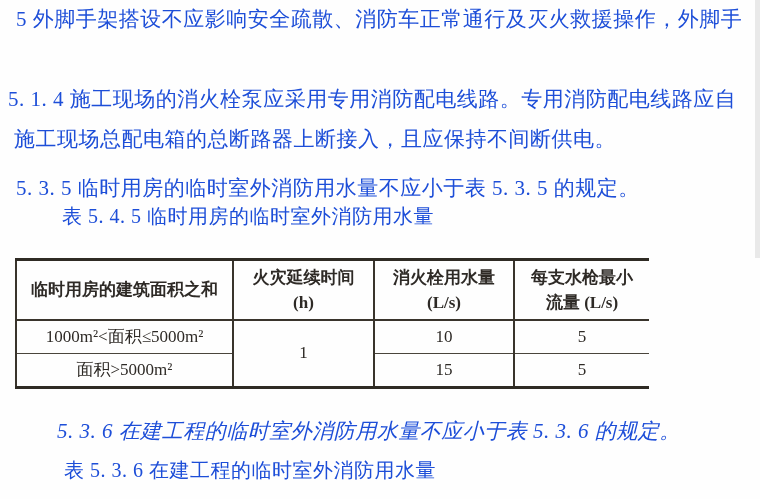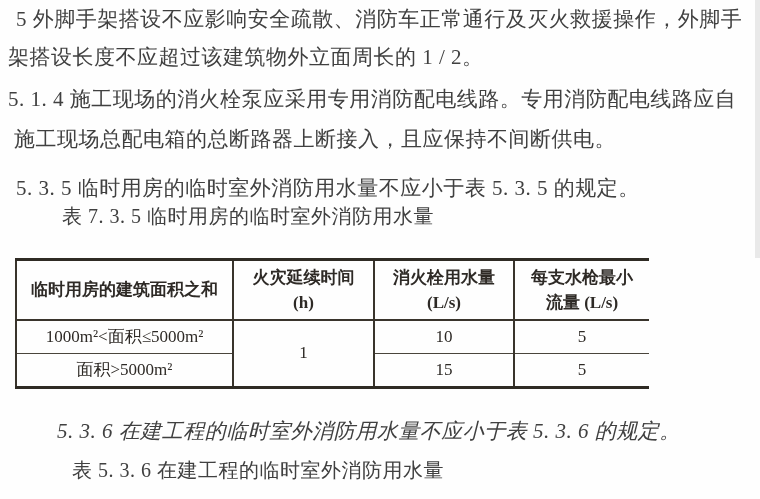"5 外脚手架搭设不应影响安全疏散、消防车正常通行及灭火救援操作，外脚手" .red-line { color: #404040 -> #1d4ed8 }
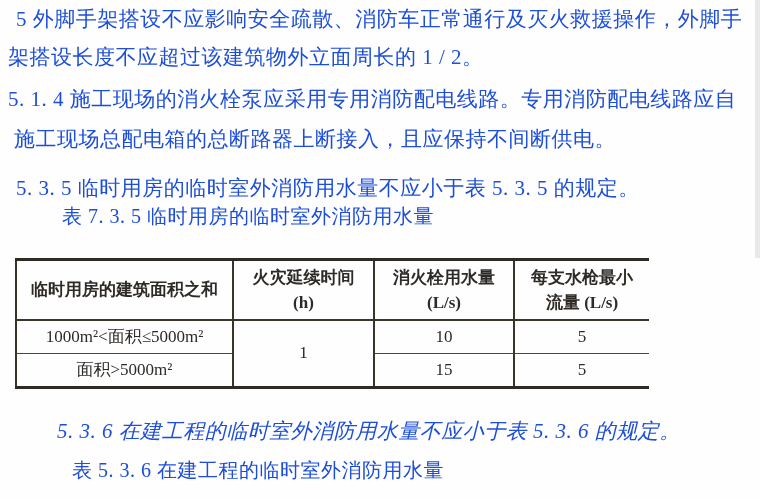"架搭设长度不应超过该建筑物外立面周长的 1 / 2。" div.red-line { html: <div>架搭设长度不应超过该建筑物外立面周长的 1 / 2。</div> -> none }
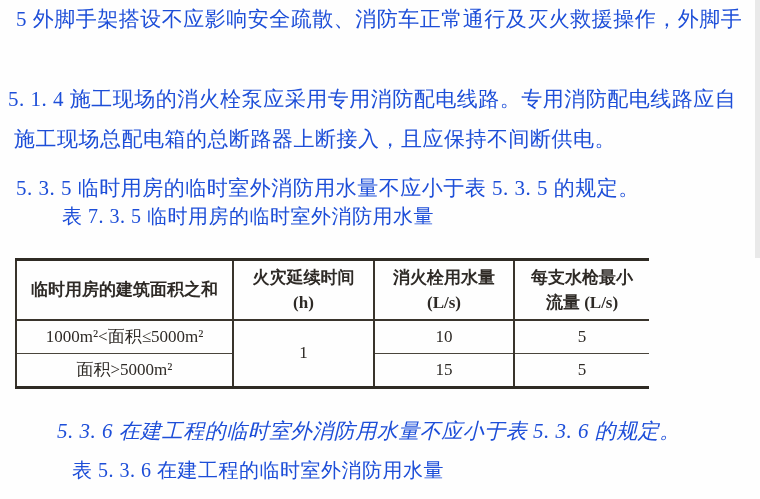"表 7. 3. 5 临时用房的临时室外消防用水量" div.red-line { text: 7. 3 -> 5. 4 }
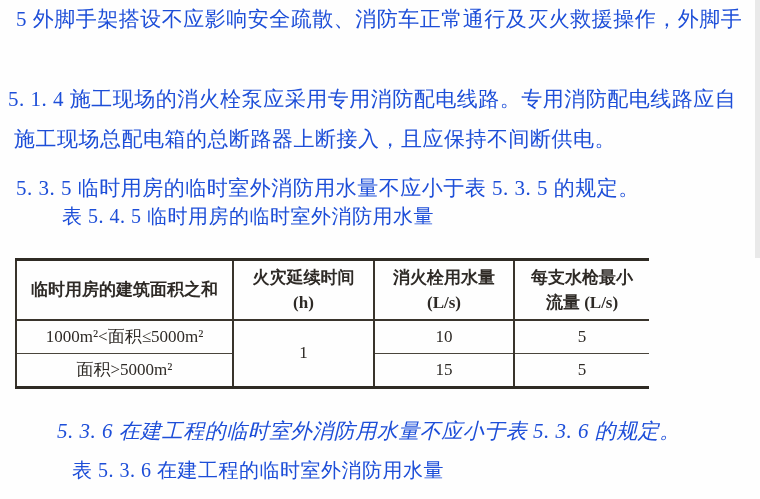"表 5. 3. 6 在建工程的临时室外消防用水量" div.red-line { left: 72px -> 64px }
